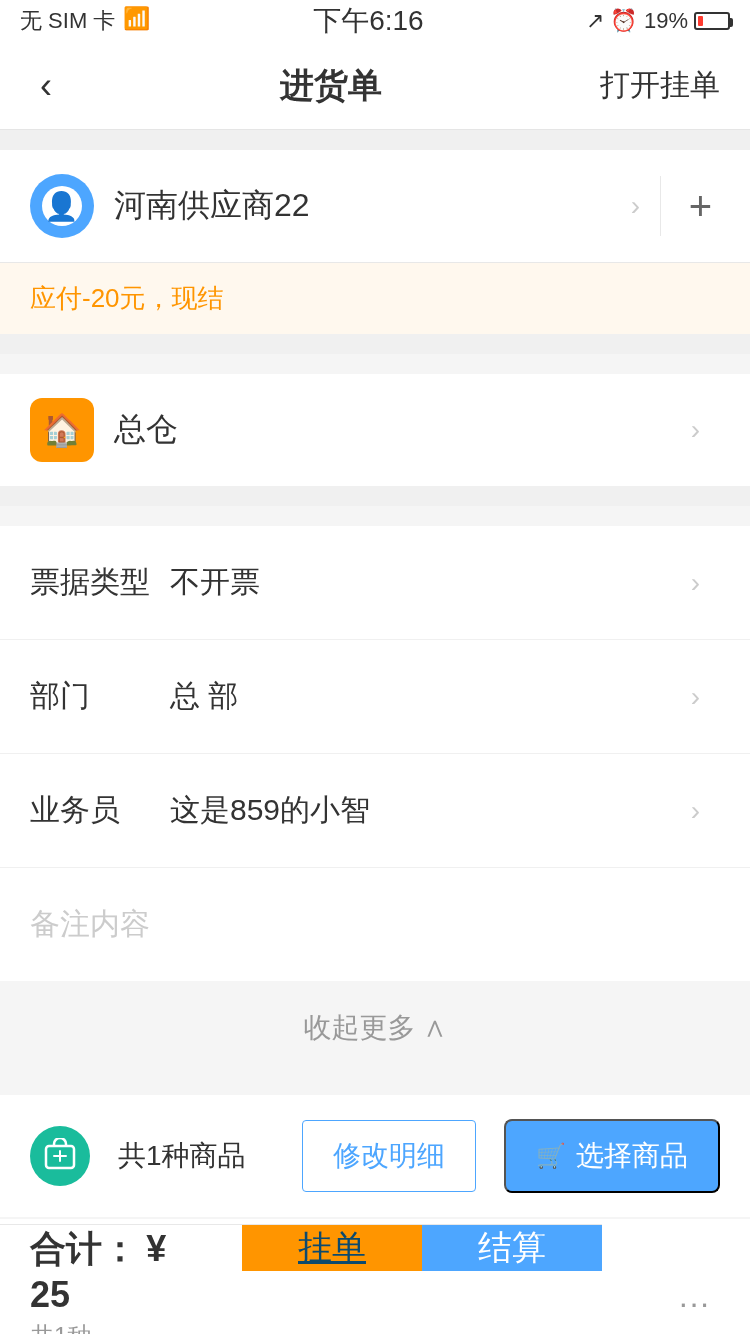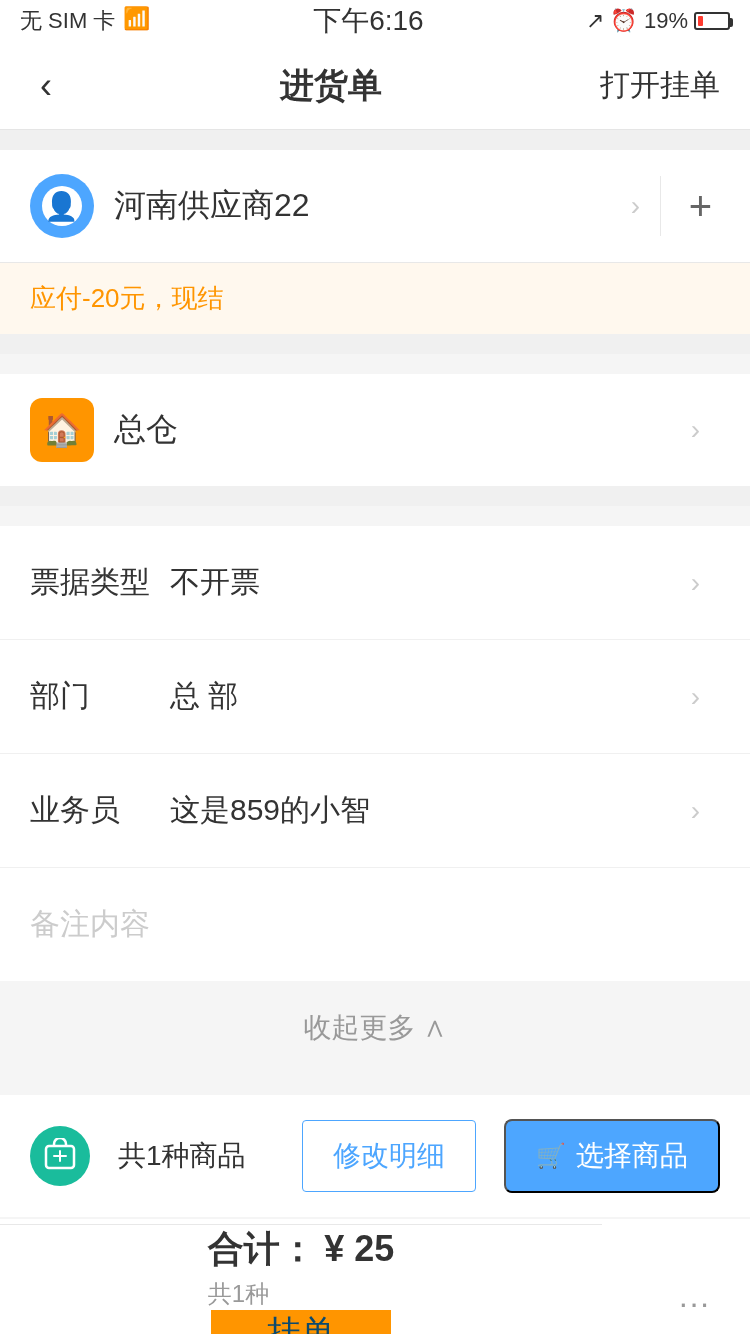"合计： ¥ 25" .bottom-bar { align-items: center -> flex-start; flex-direction: column -> none }
